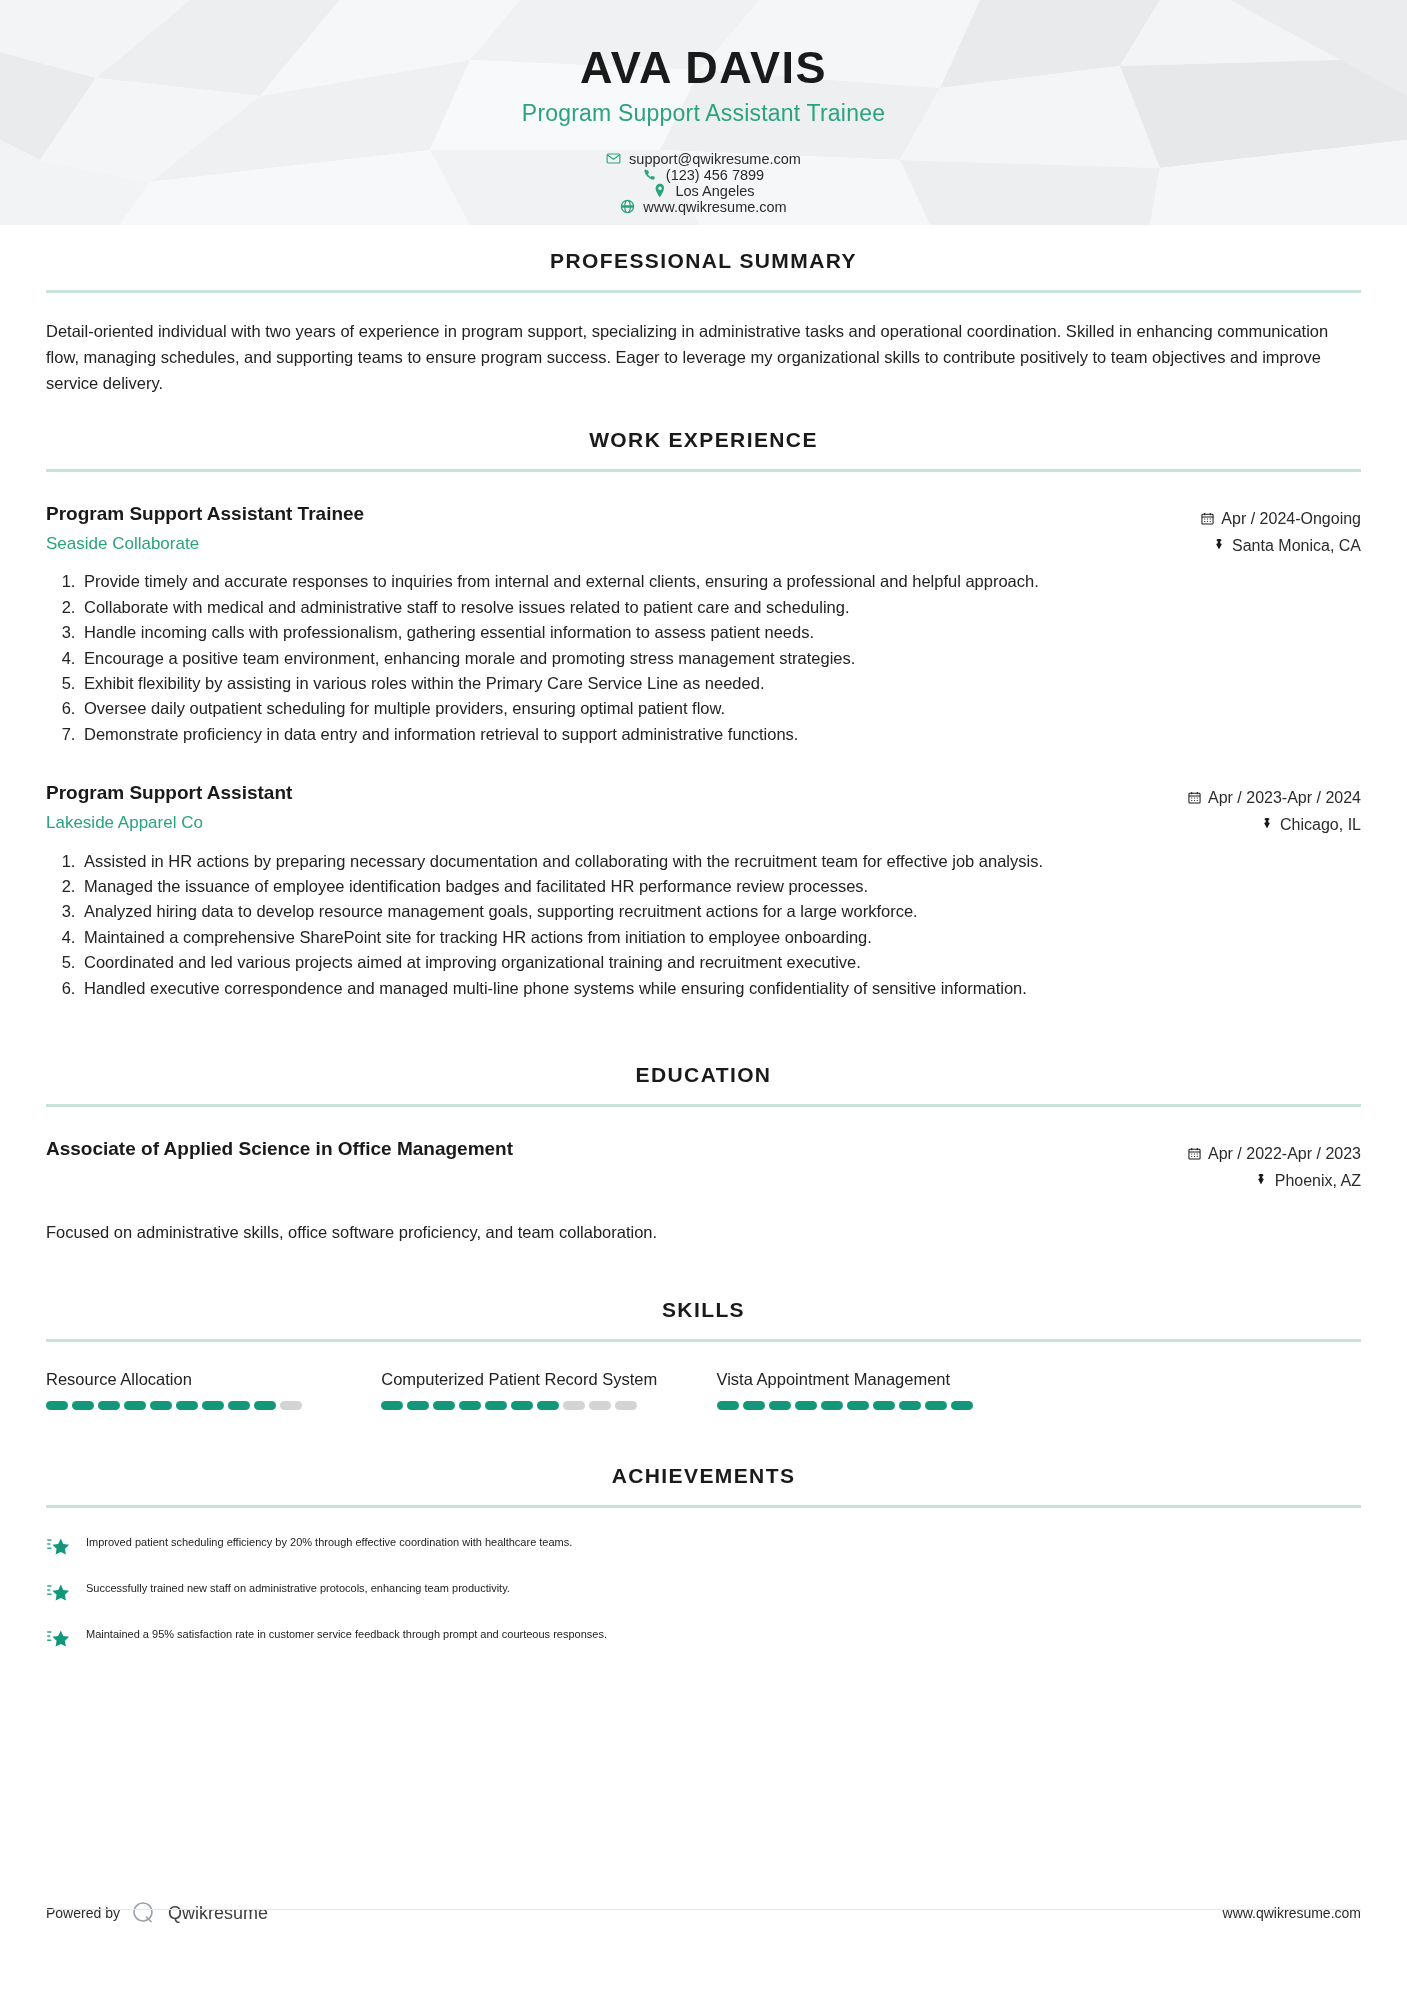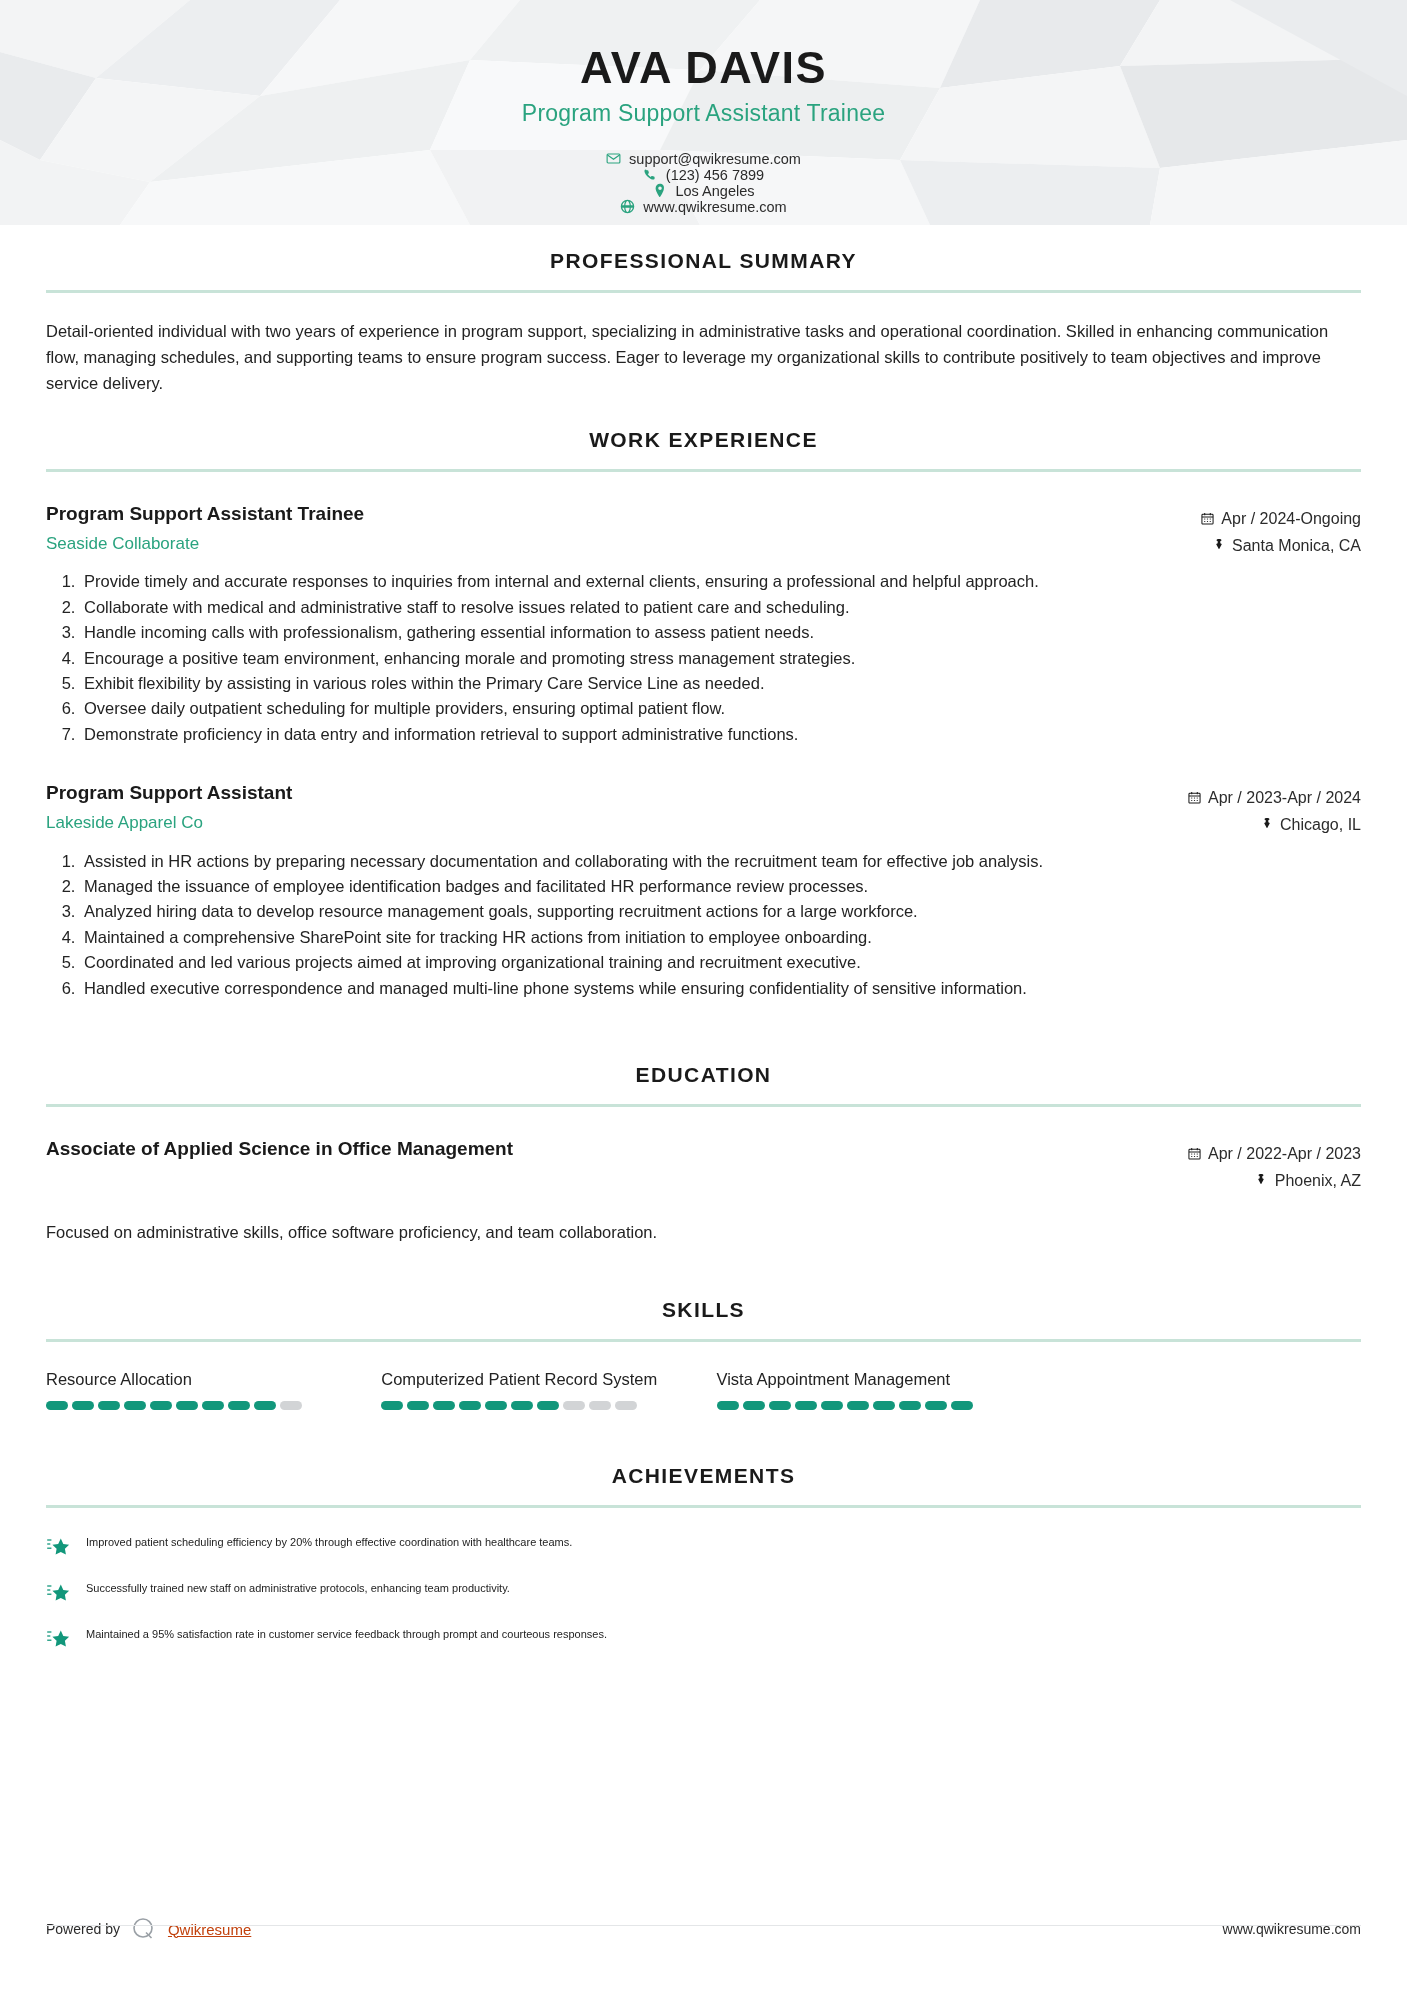"Powered by" .footer { bottom: 48px -> 64px }
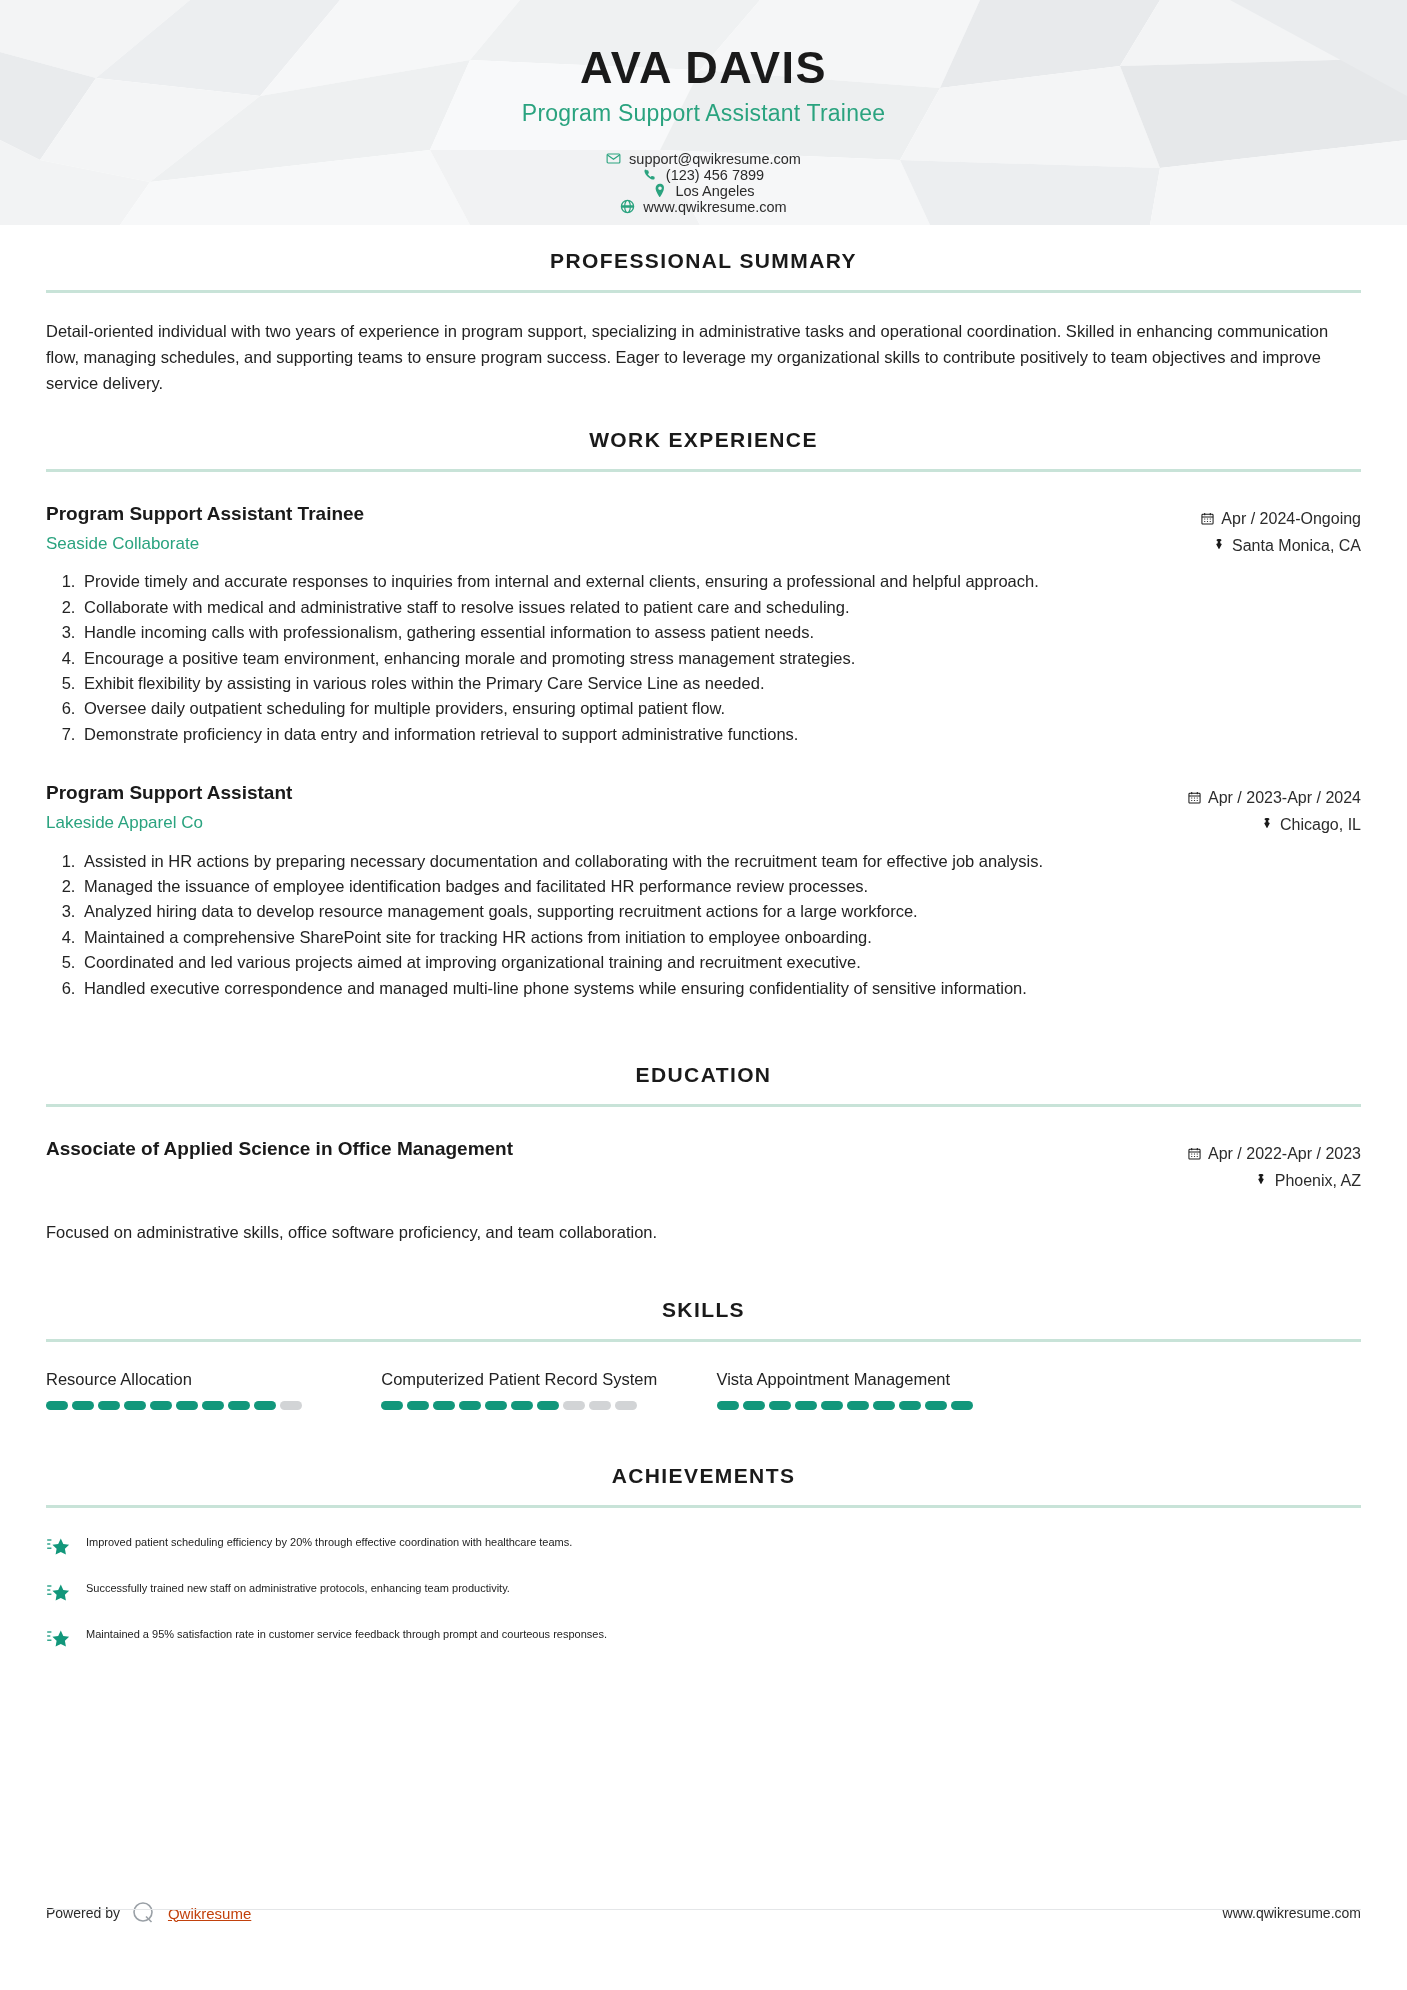"Qwikresume" .brand-name { color: #c2410c -> #404040; font-size: 15px -> 18px; text-decoration: underline -> none }
